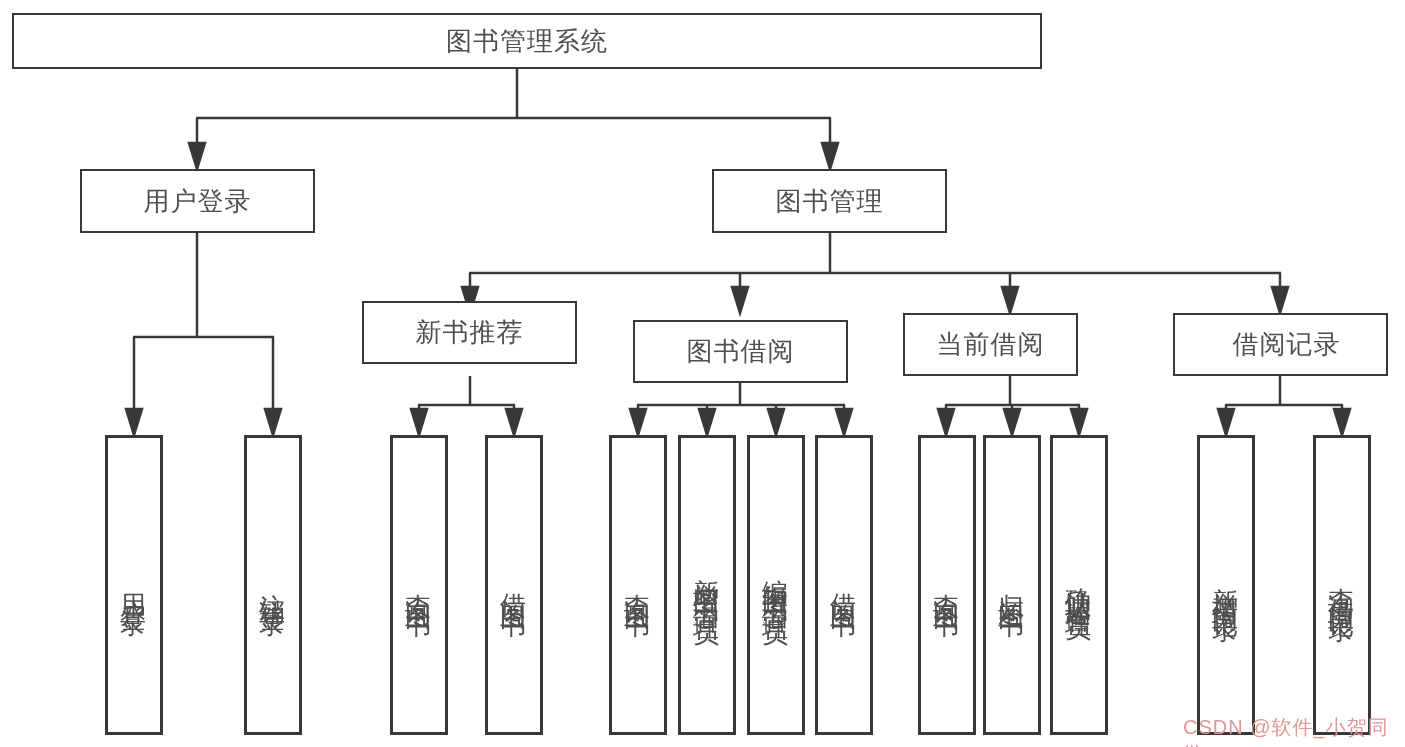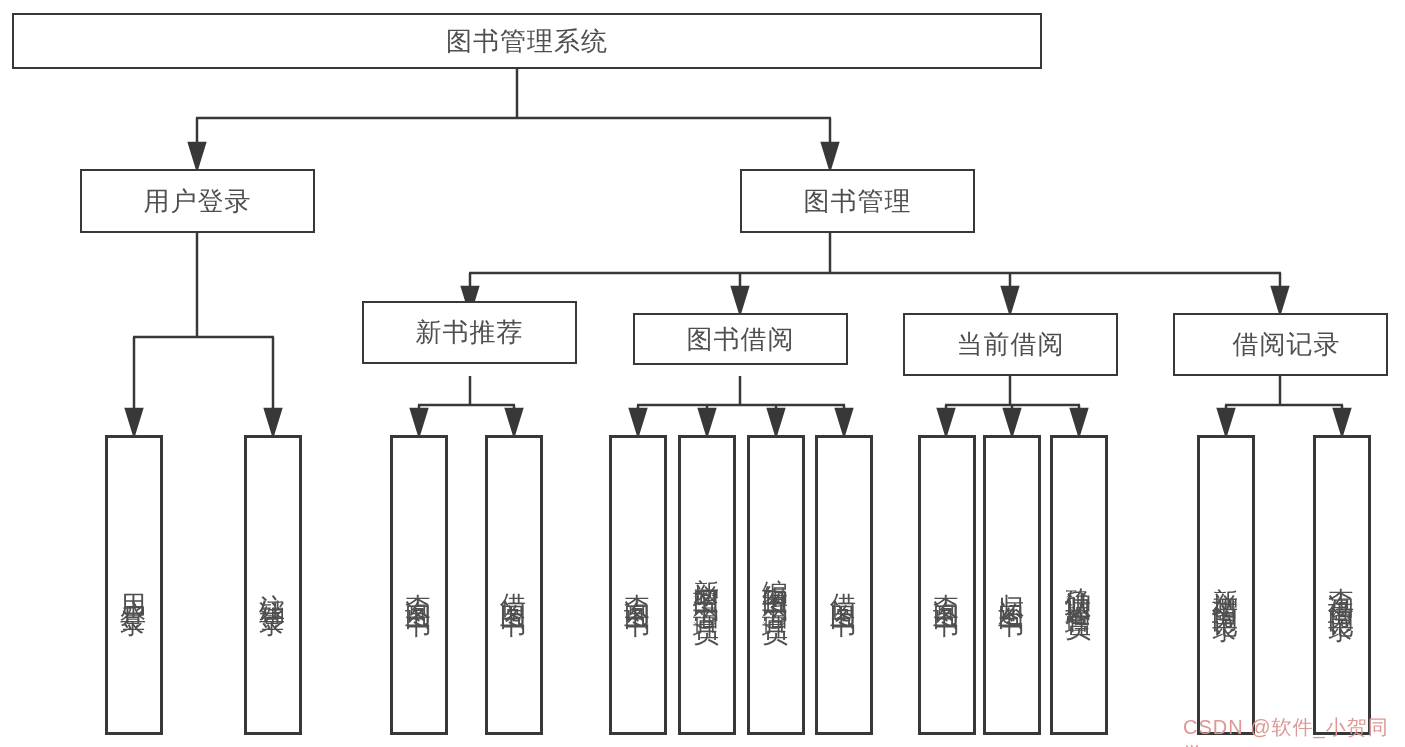"图书管理" div.node { margin-left: 28px -> none }
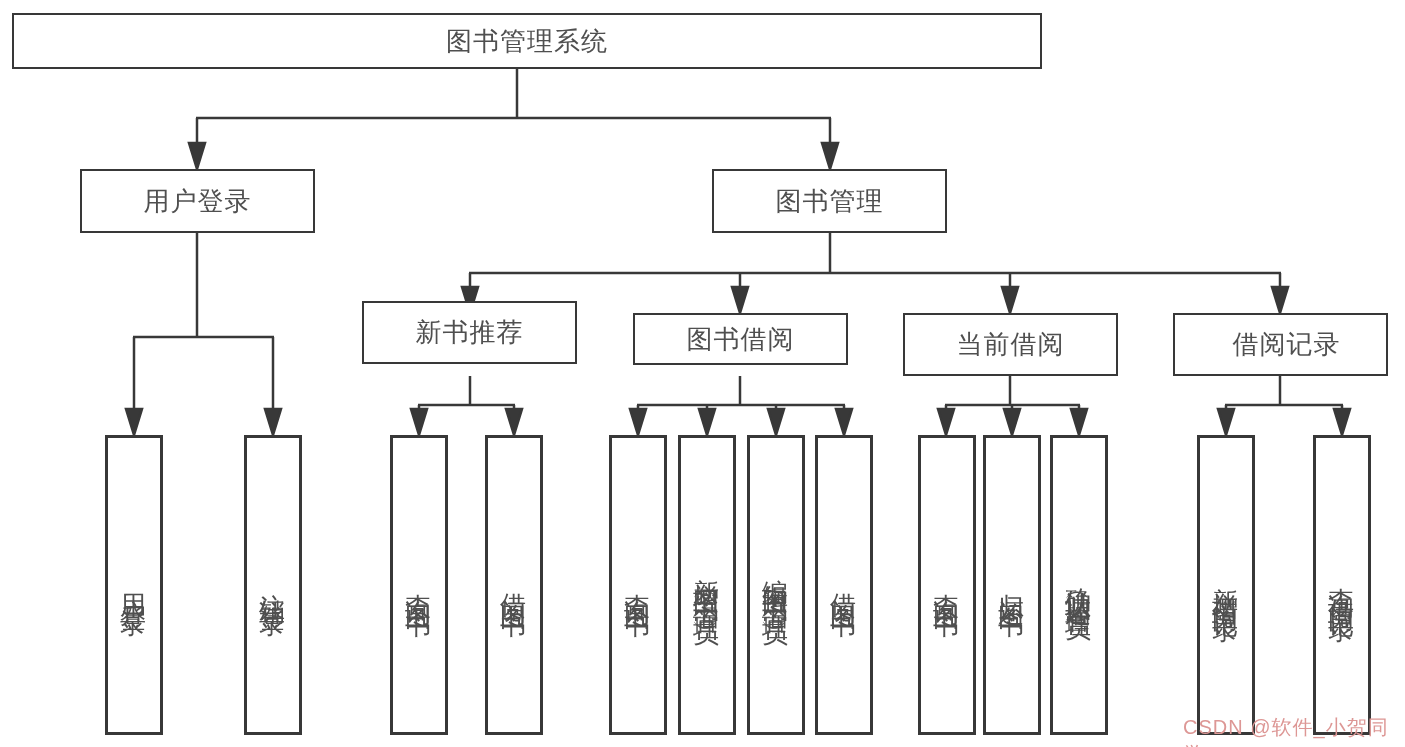"图书借阅" div.node { height: 52px -> 63px; top: 313px -> 320px }
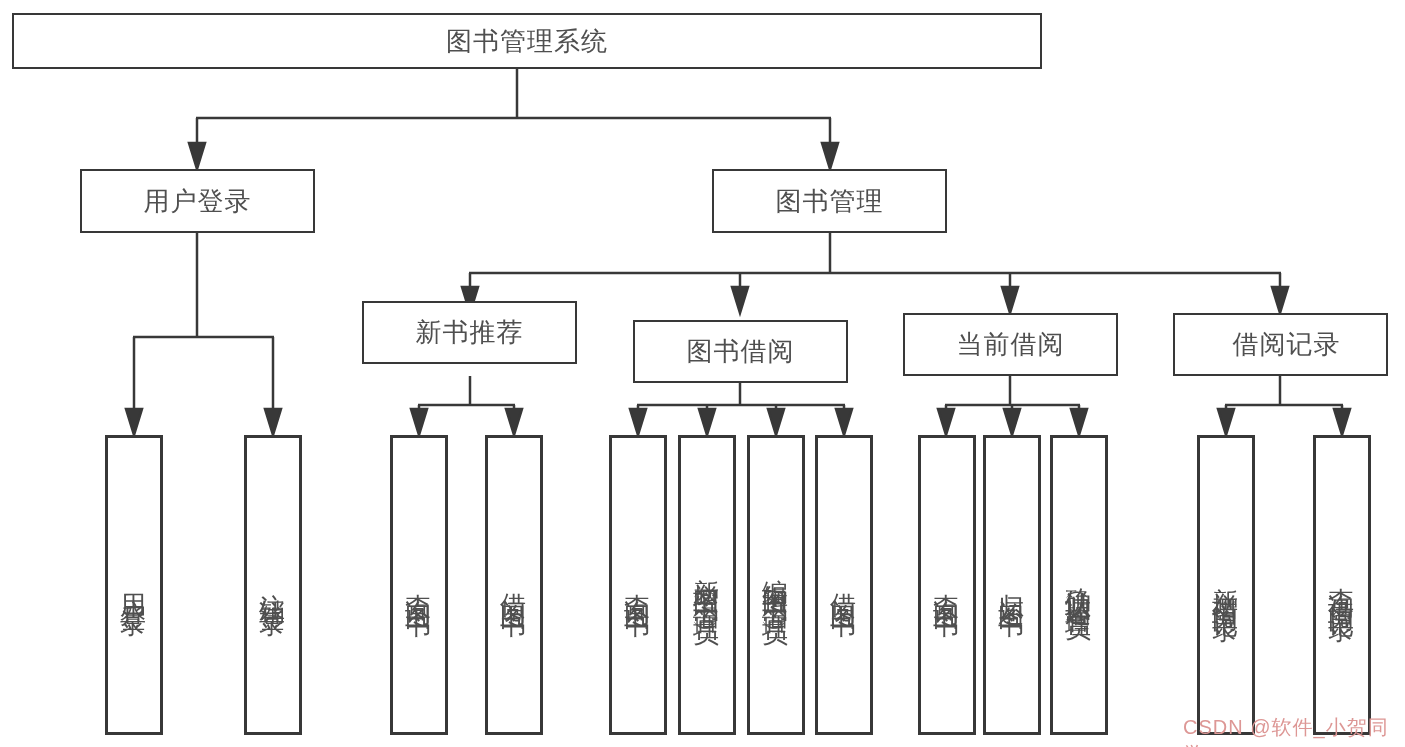"当前借阅" div.node { width: 215px -> 175px }
